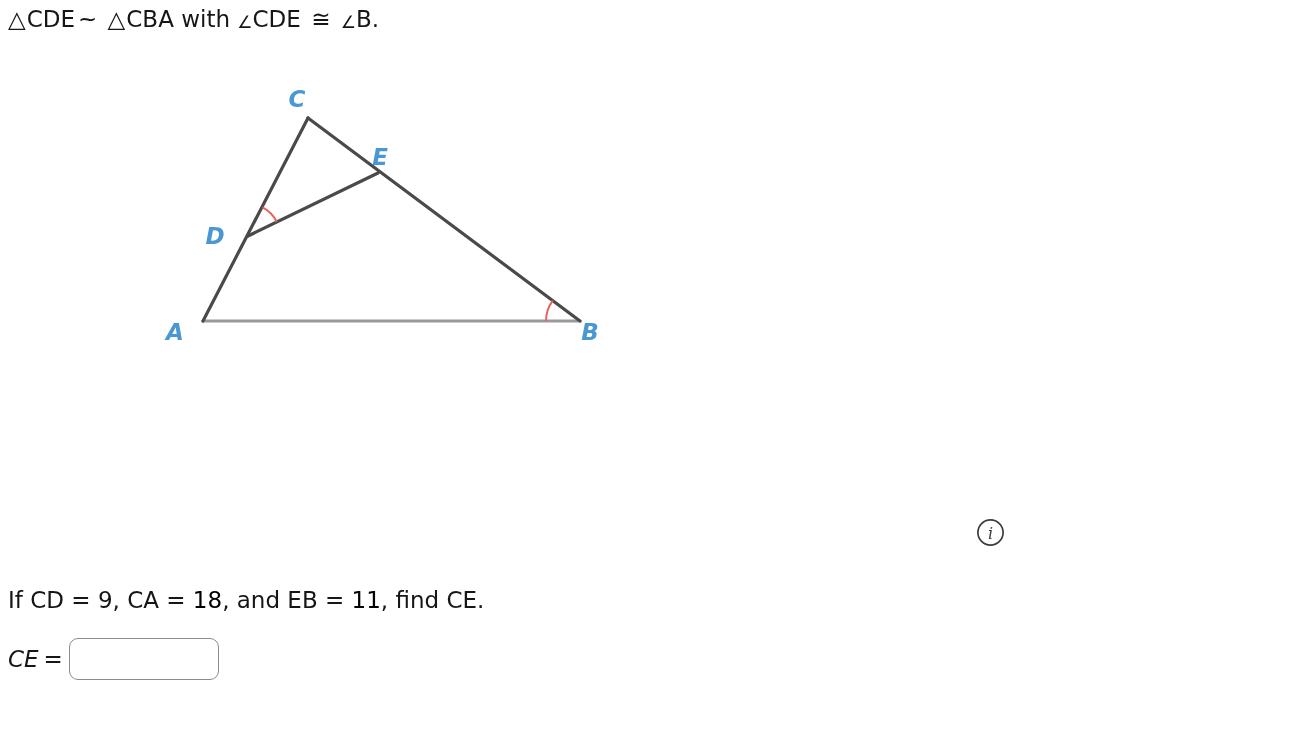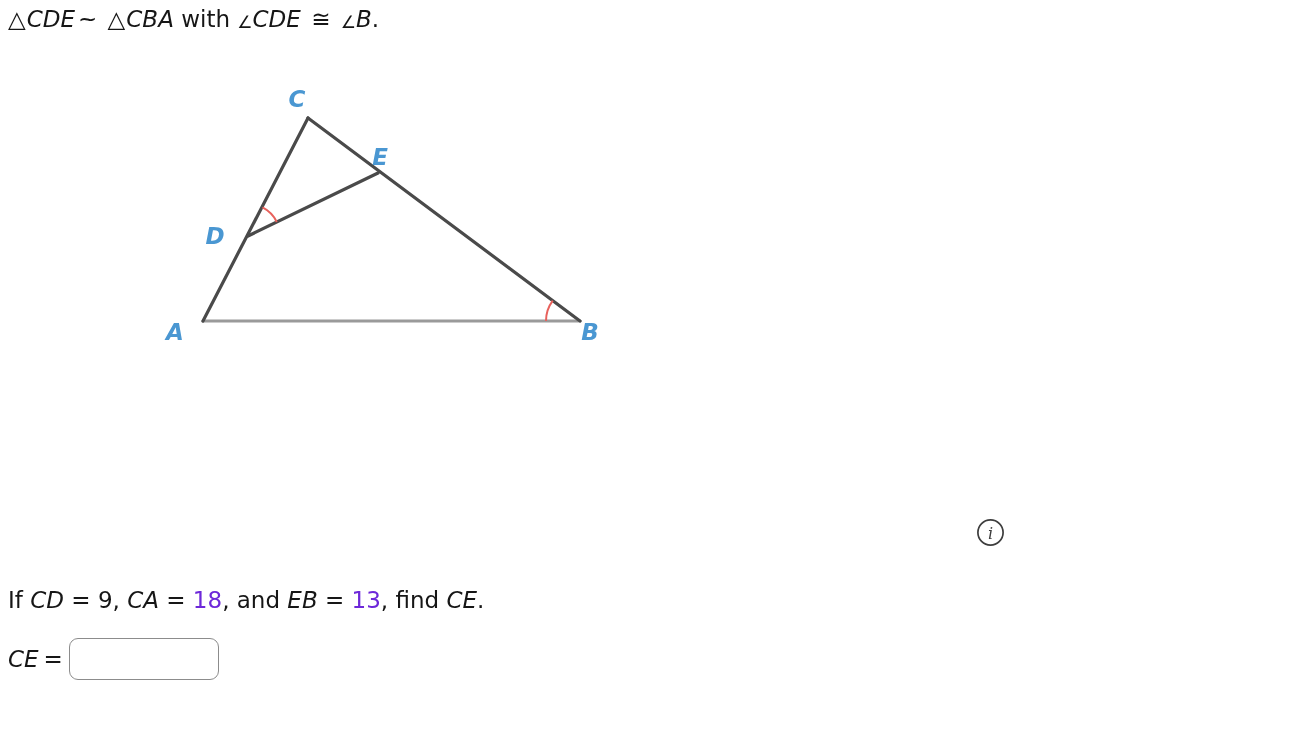"CDE" .ital { font-style: italic -> none }
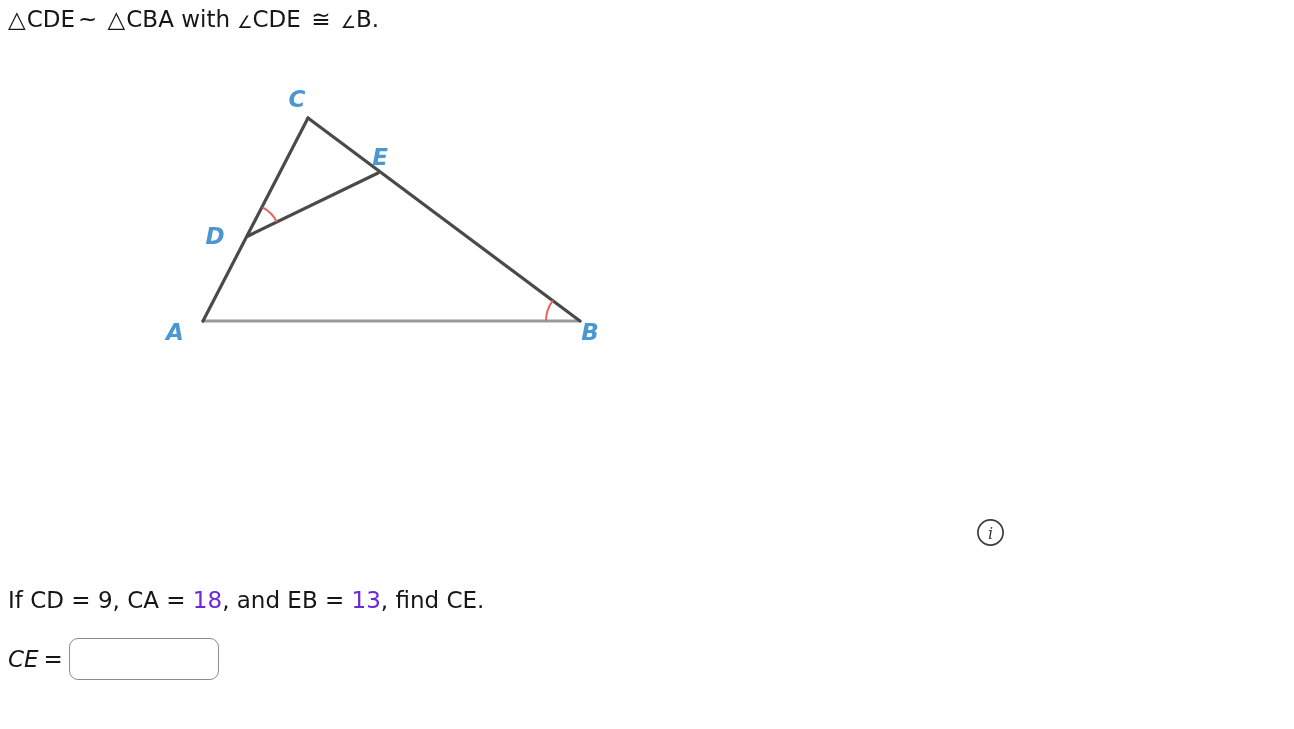"18" .red { color: #6d28d9 -> #000000 }
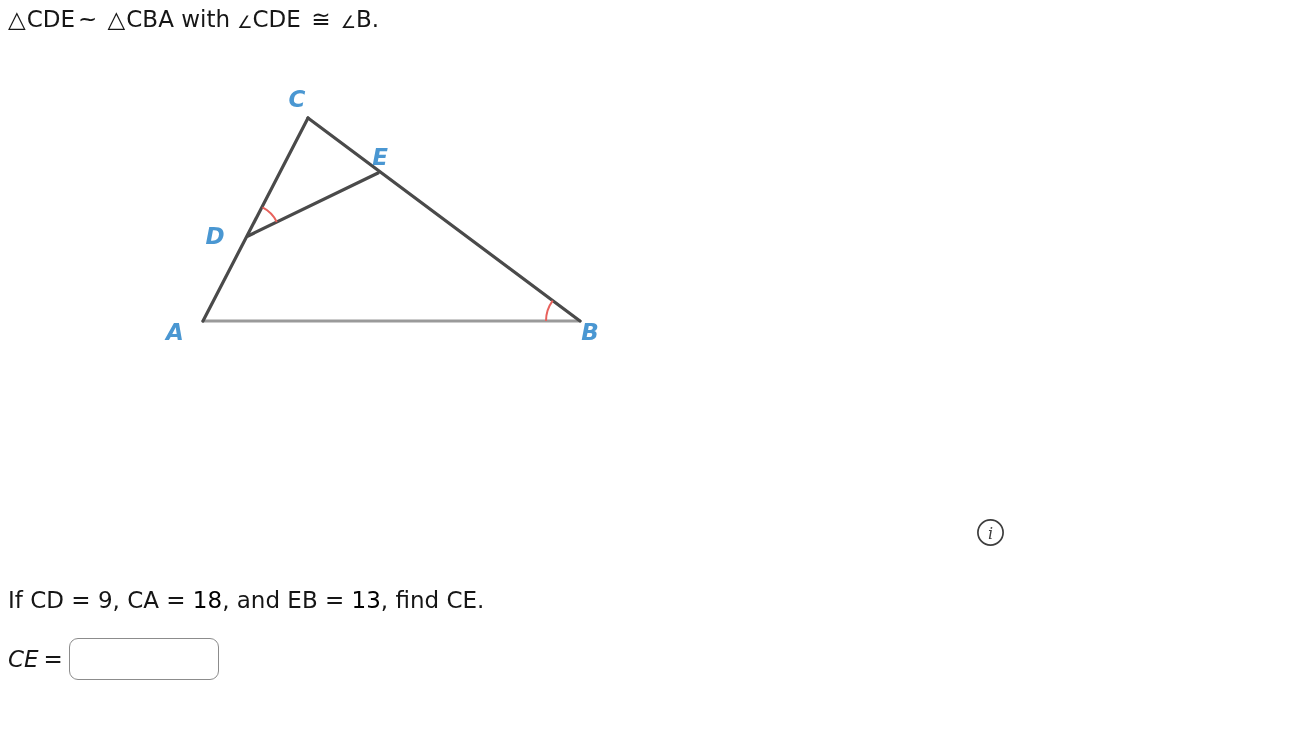"13" span.red { text: 13 -> 11 }
